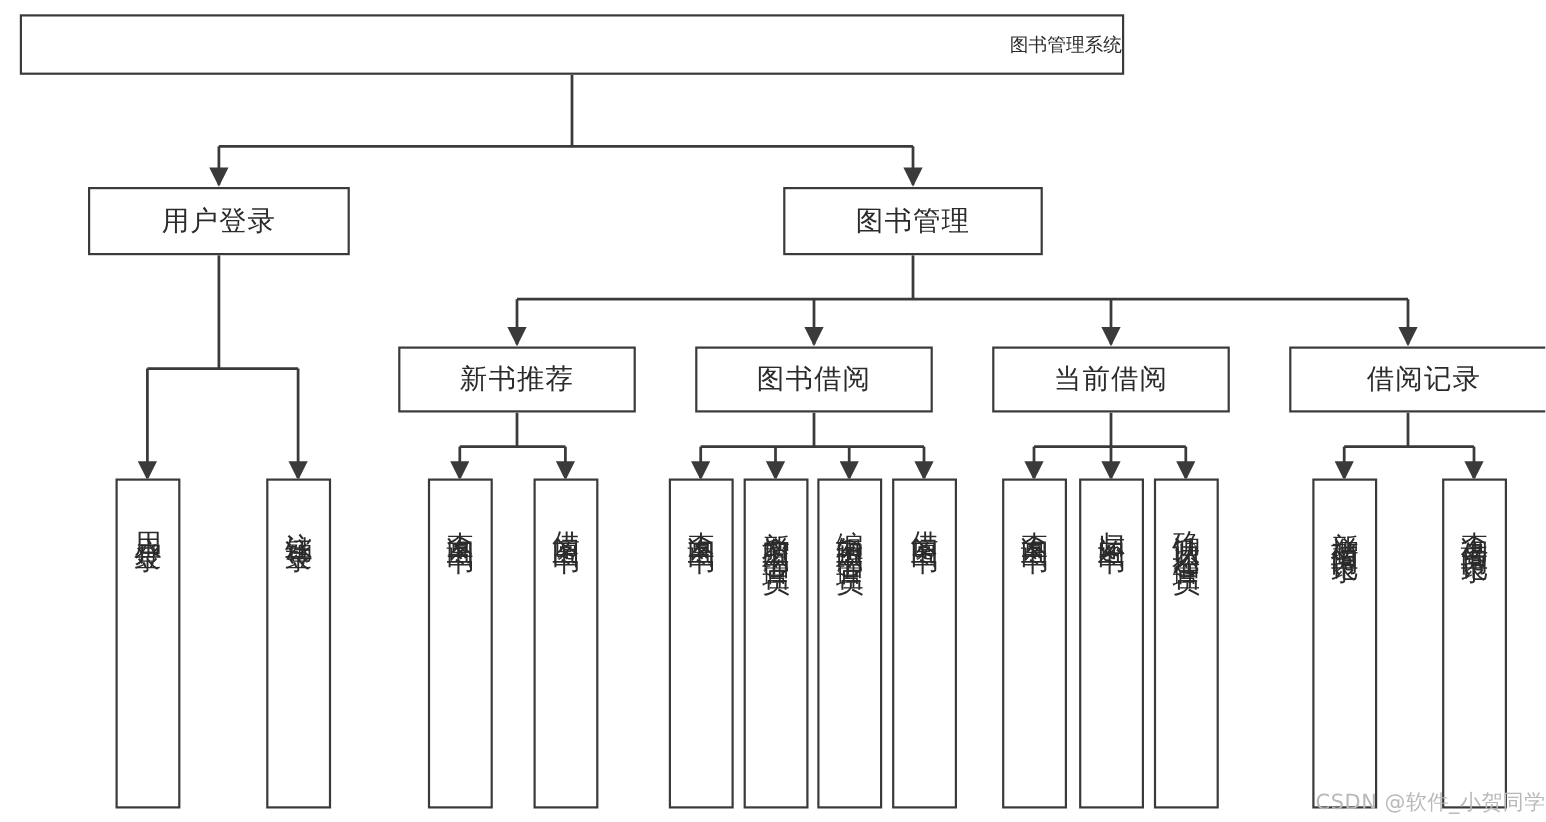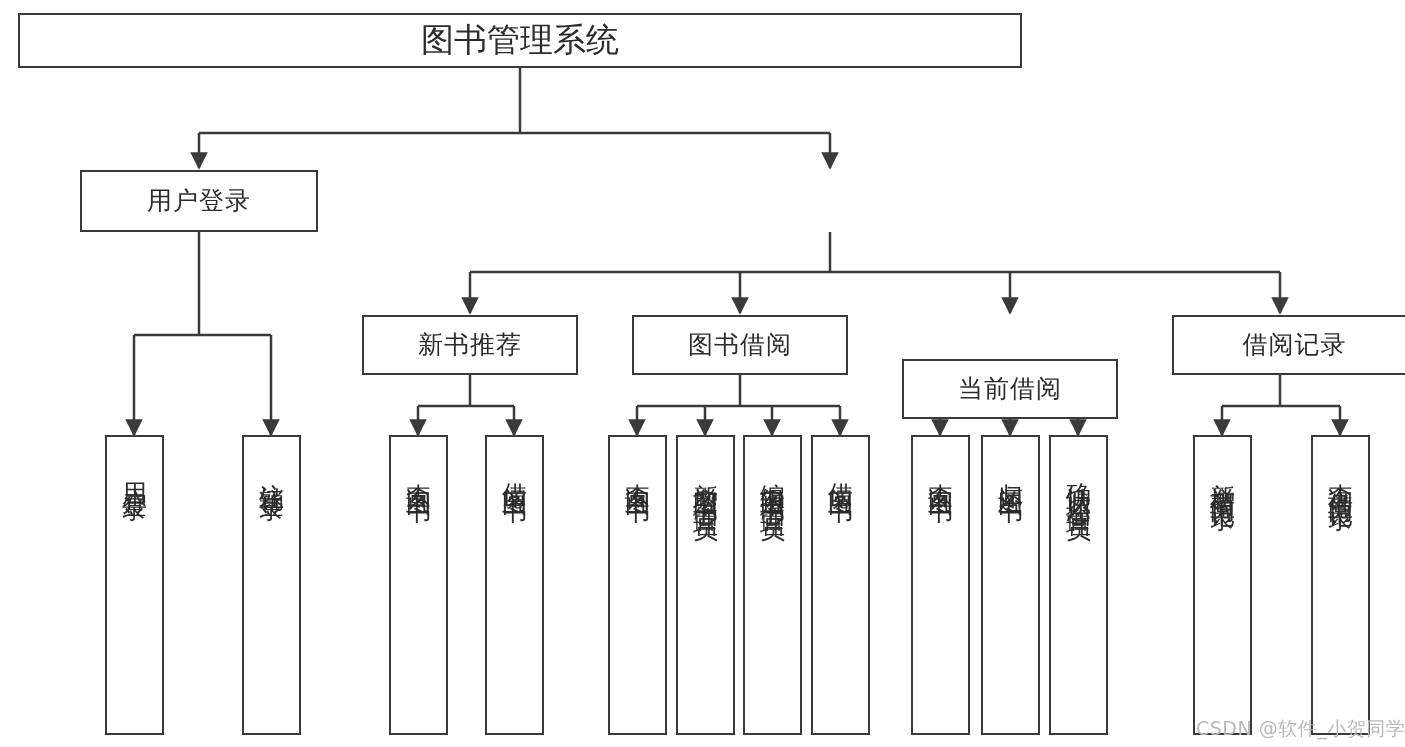"图书管理系统" .node.root { font-size: 33px -> 17px; justify-content: none -> flex-end }
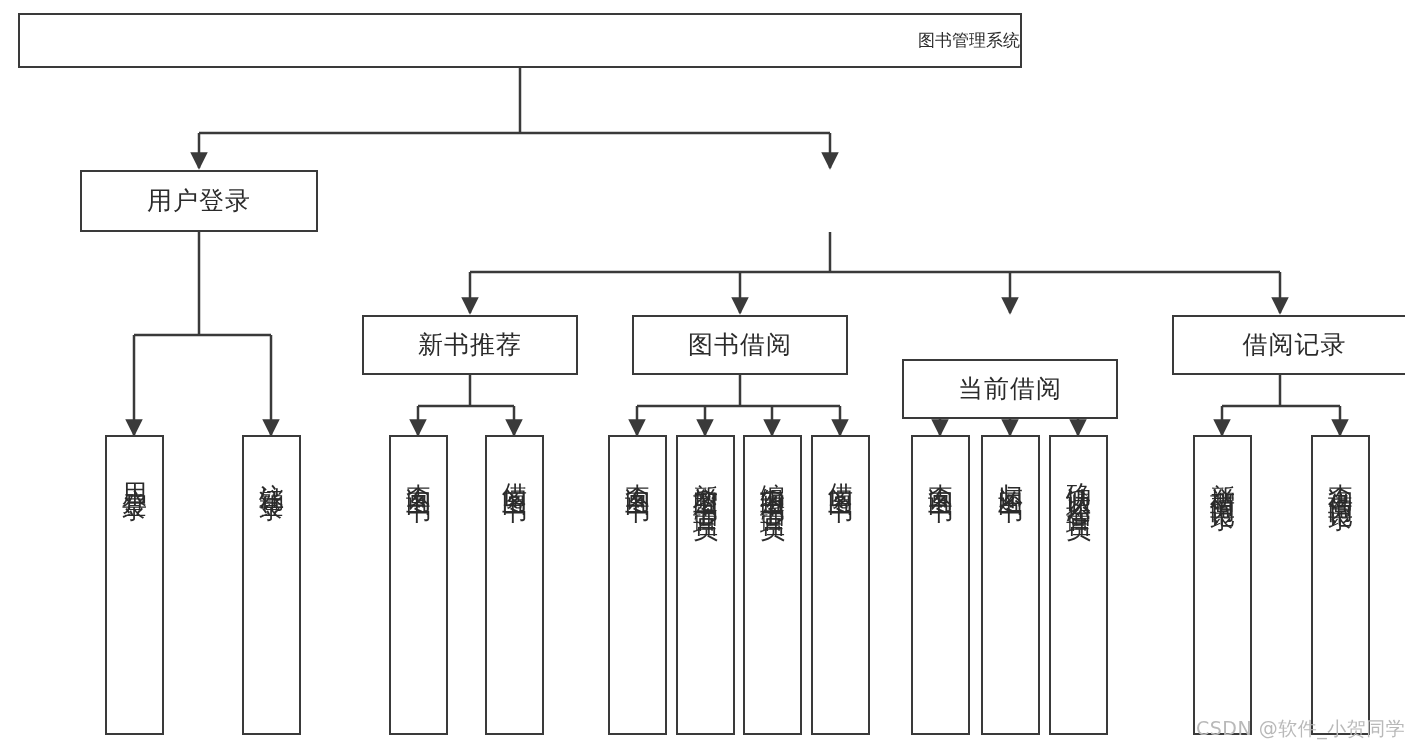"图书管理" div.node { html: none -> <div> <span>图书管理</span> </div> }
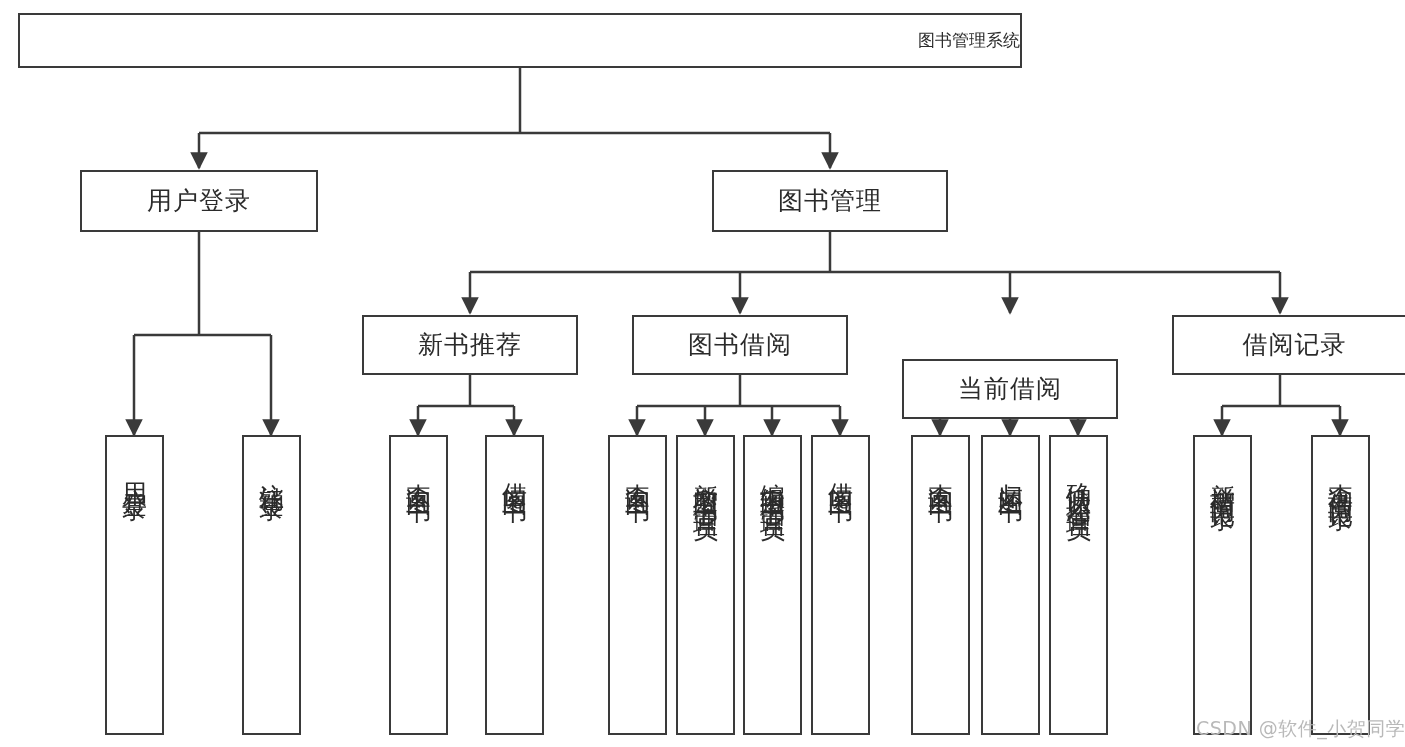"当前借阅" div.node { margin-top: 44px -> none }
